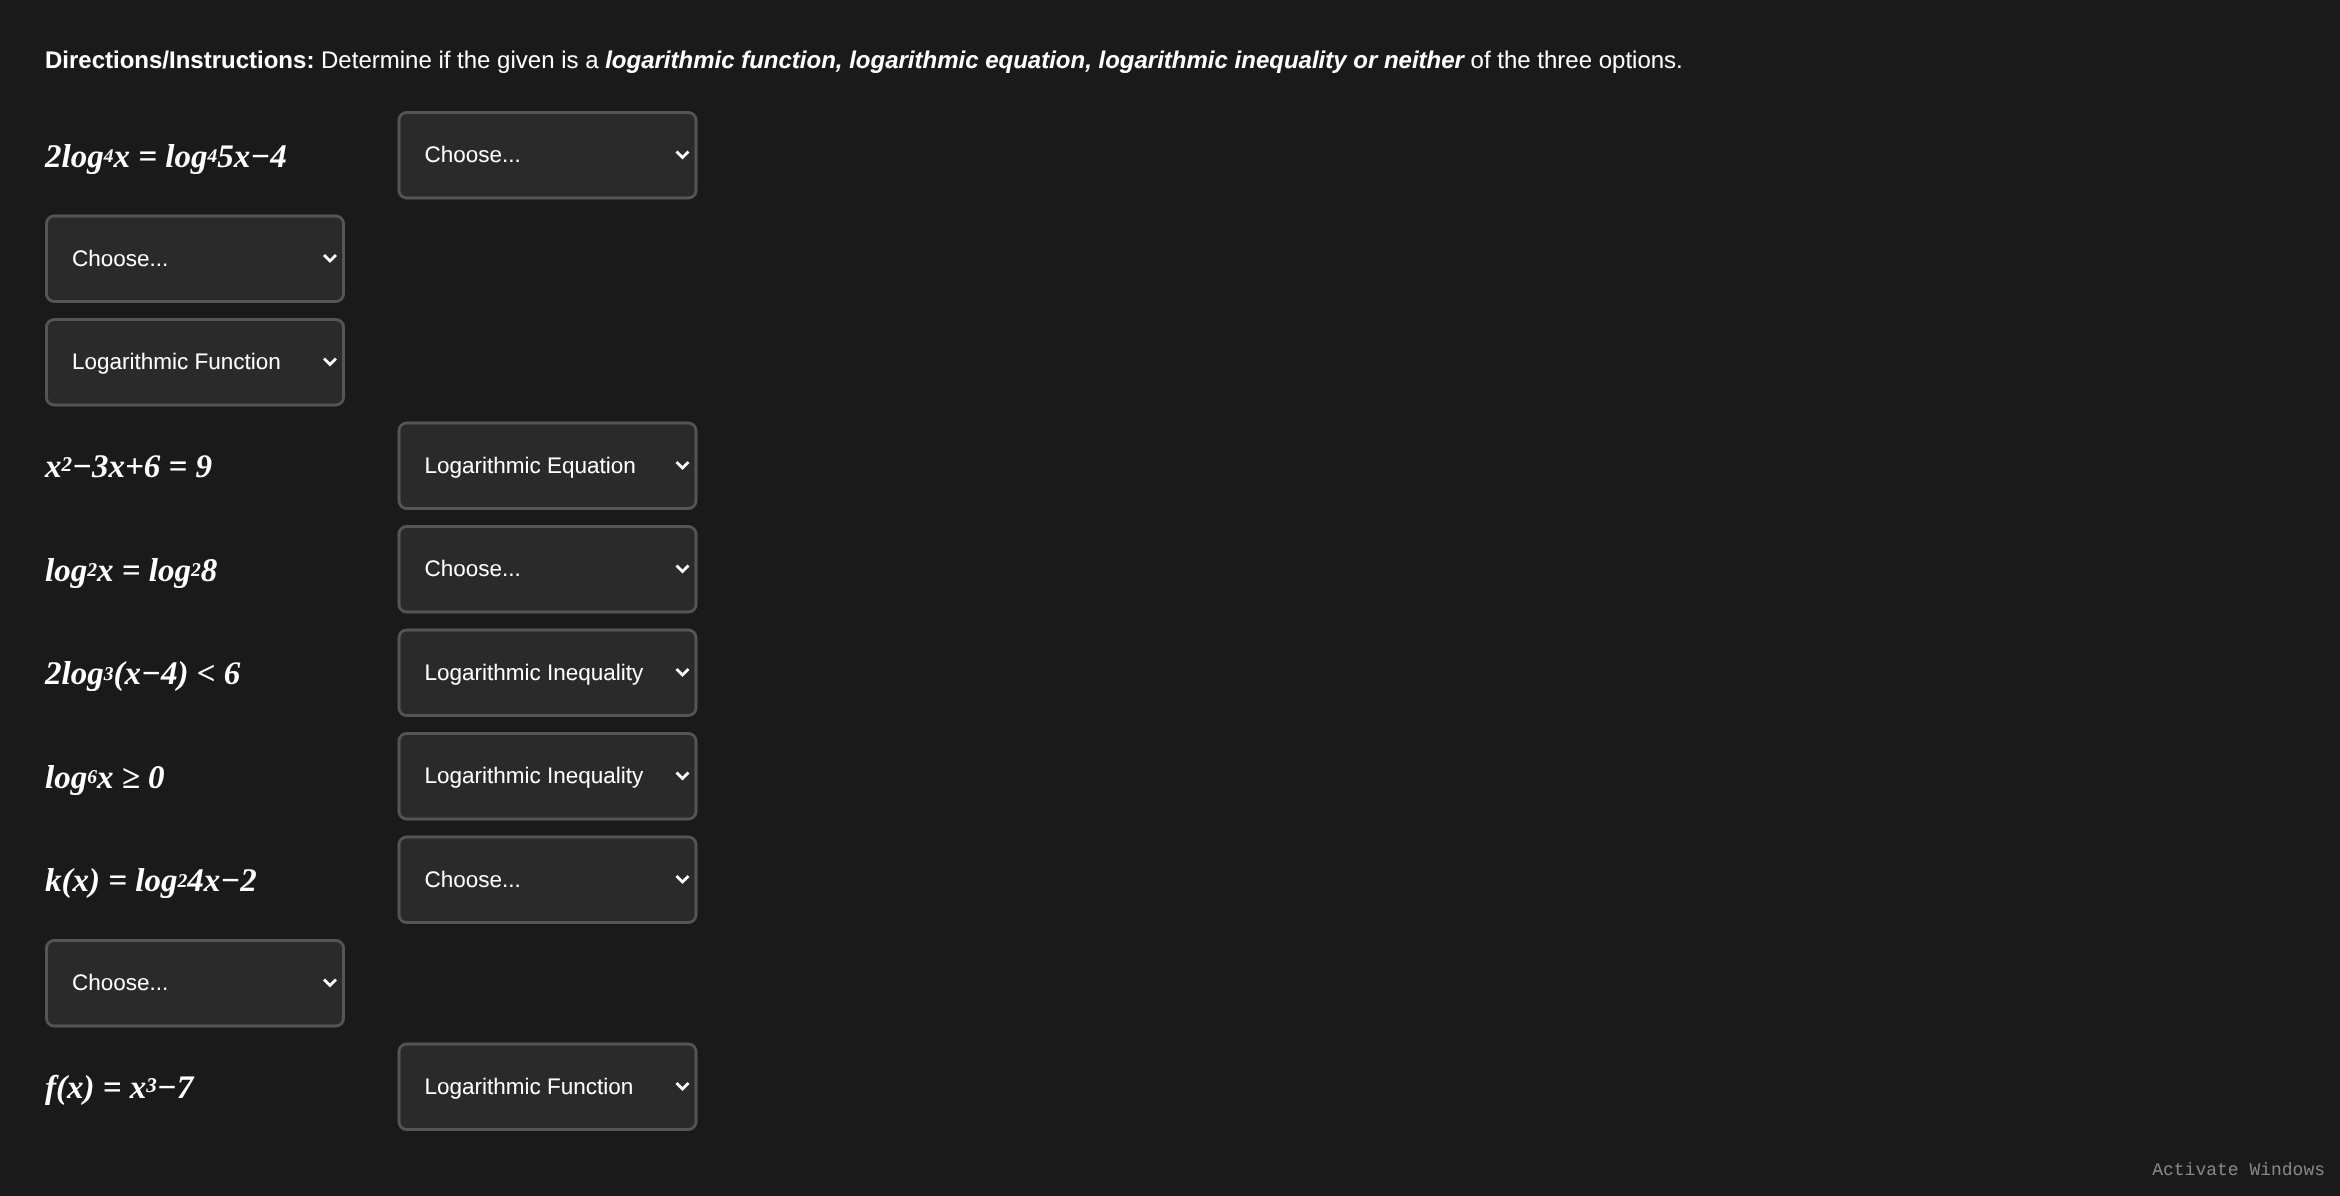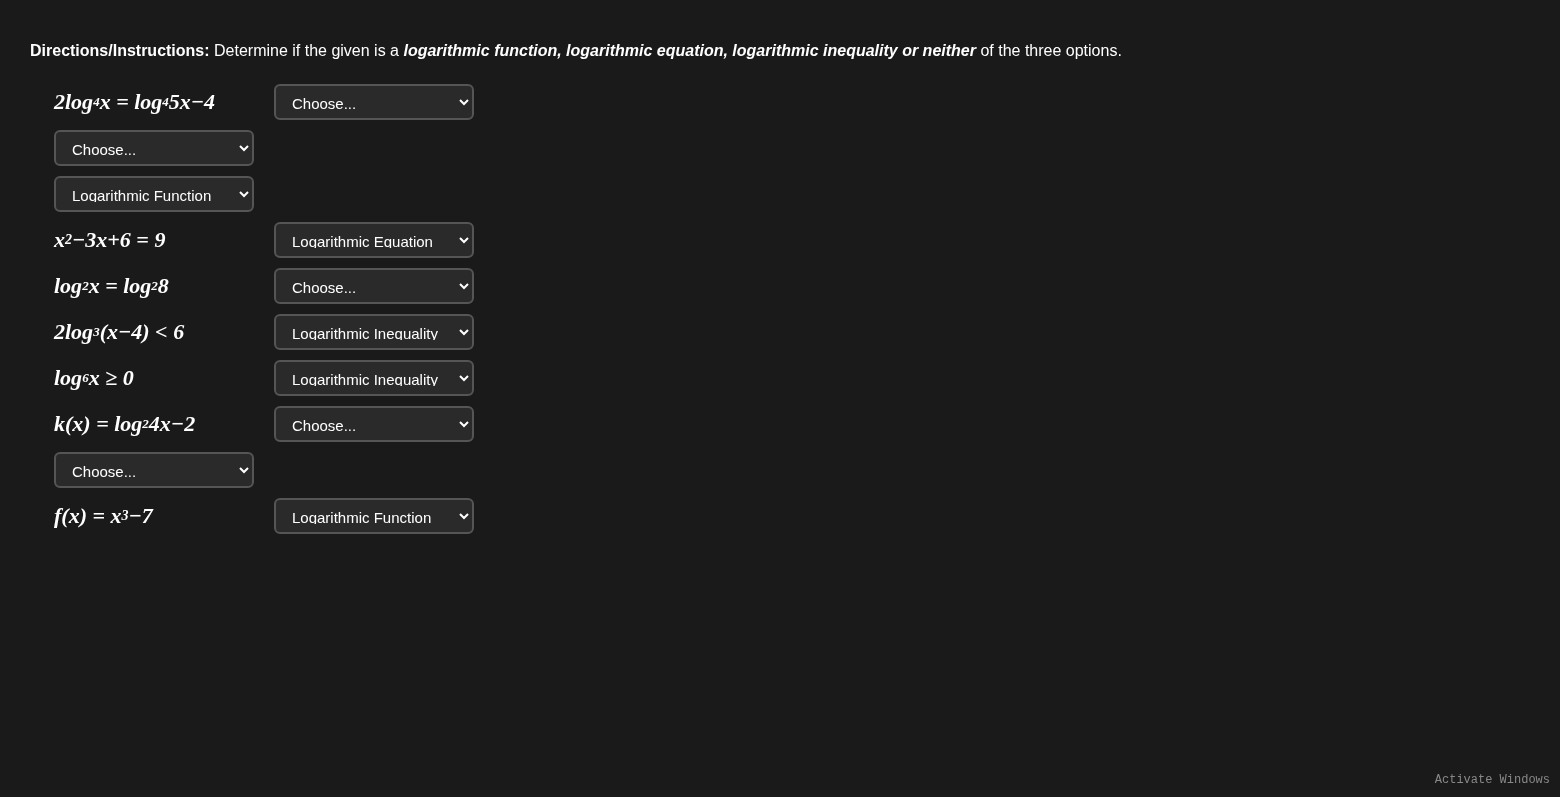"Directions/Instructions: Determine if" .main-container { padding: 40px 30px 30px 30px -> 30px 30px 30px 30px }
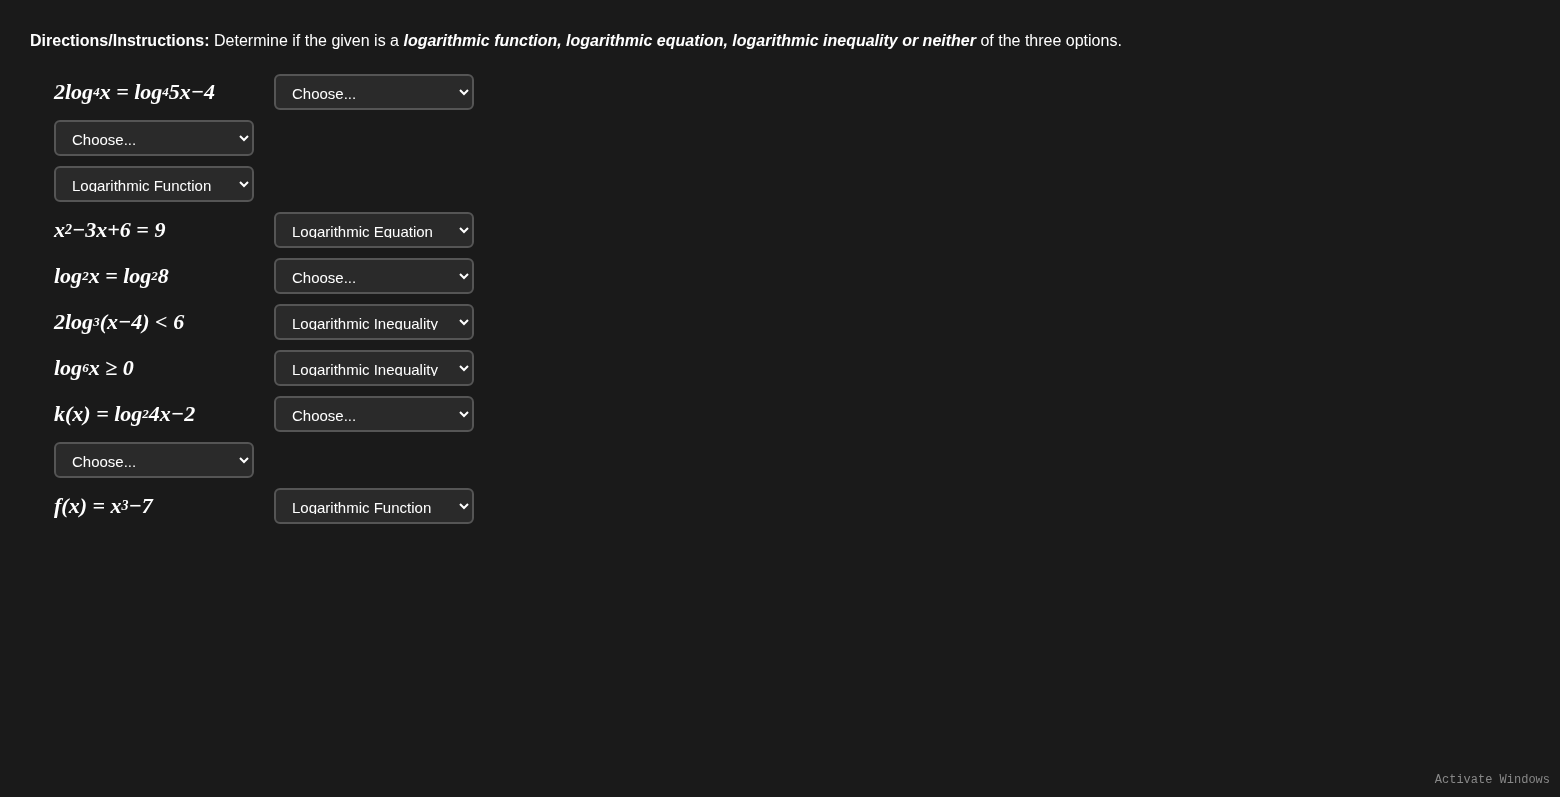"2log x = log 5x−4" .question-row { gap: 0 -> 15px; margin-left: 24px -> none }
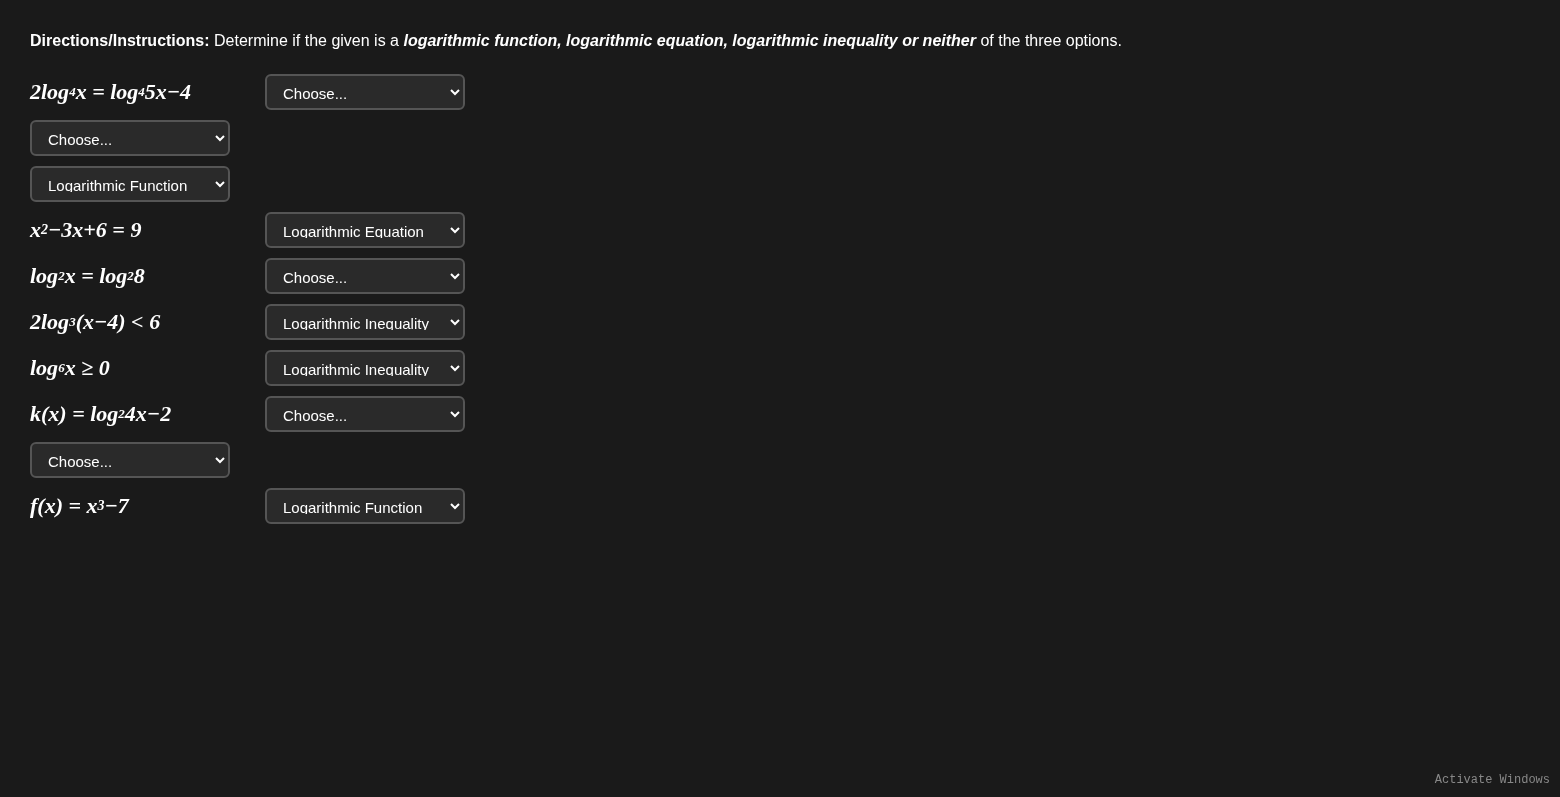"Choose..." select.answer-select { height: 36px -> 59px }
